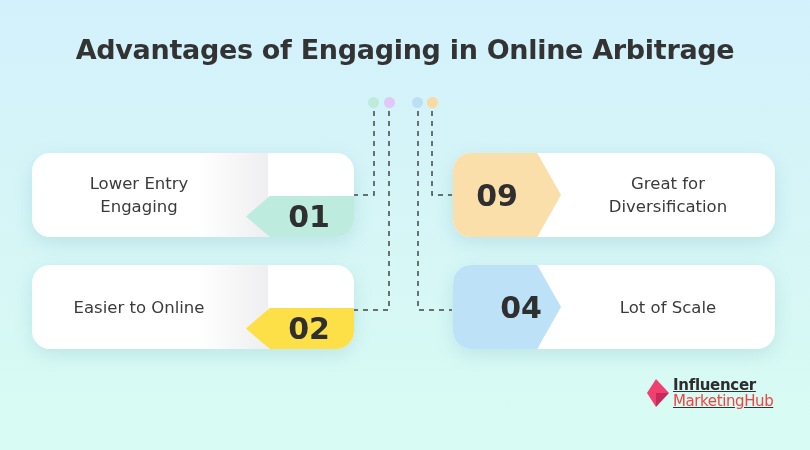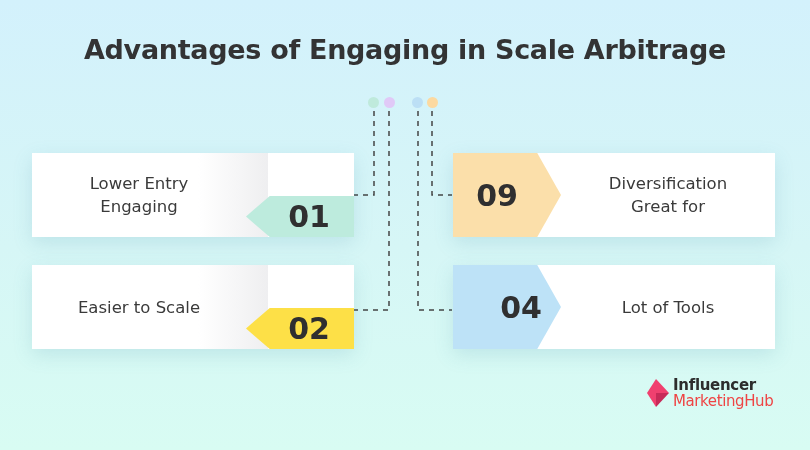"Advantages of Engaging in Scale" div.title { text: Scale -> Online }
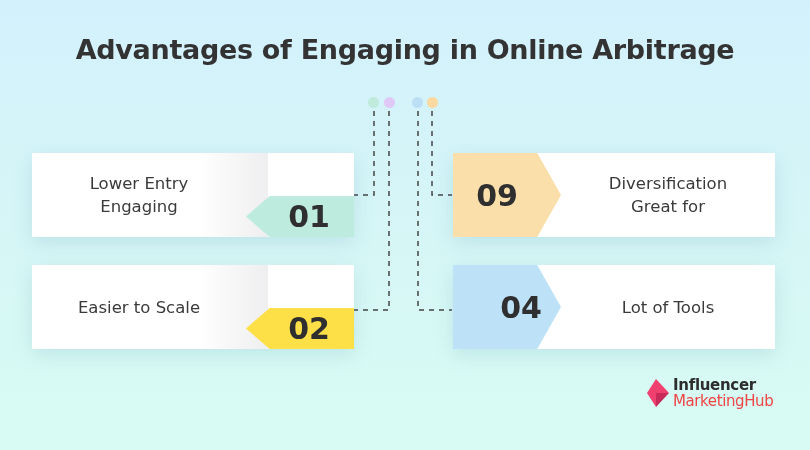"Lower Entry" .card { border-radius: 0 -> 18px }
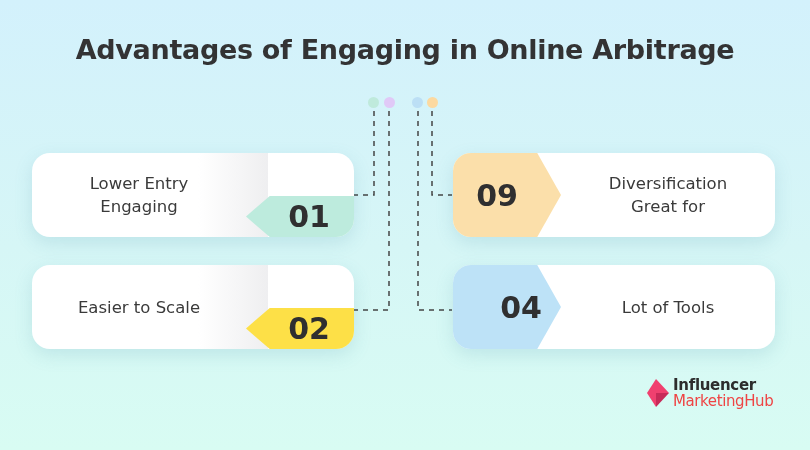"Diversification" div { order: before "Great for" -> after "Great for" }
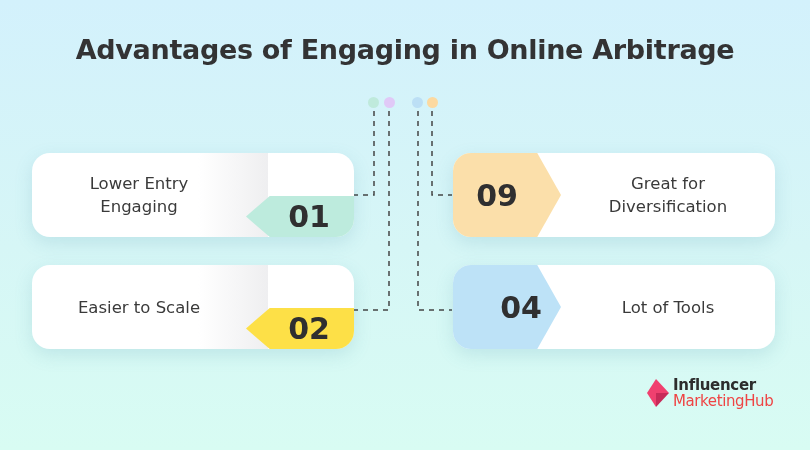"Easier to Scale" div { text: Scale -> Online }
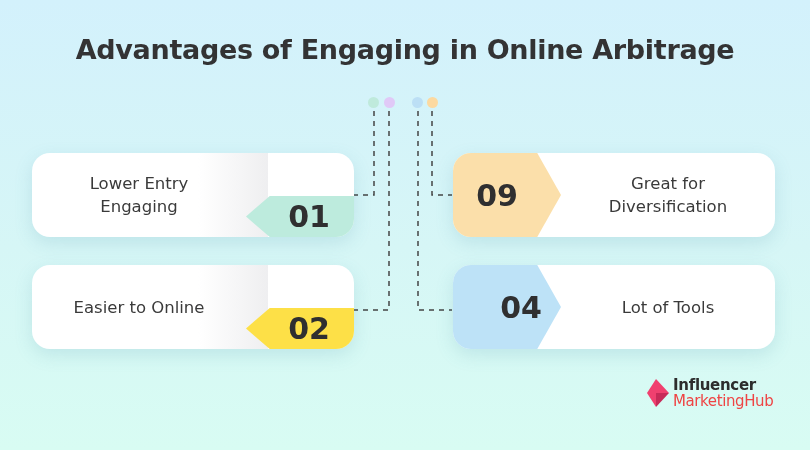"Lot of Tools" div { text: Tools -> Scale }
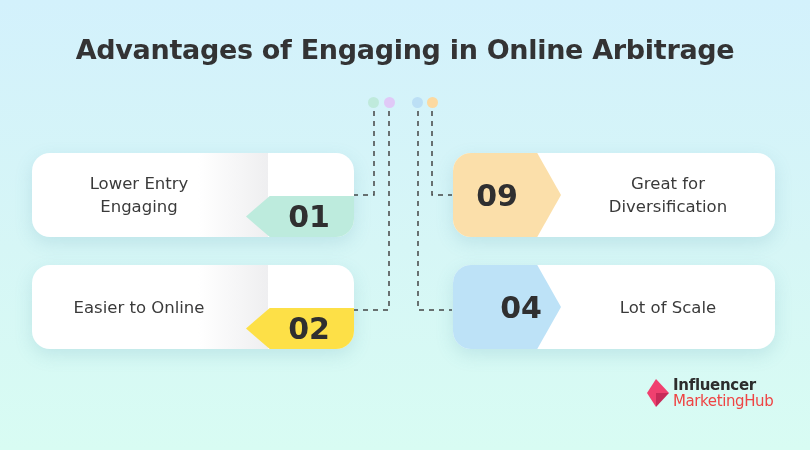"Influencer" .logo { text-decoration: none -> underline }
